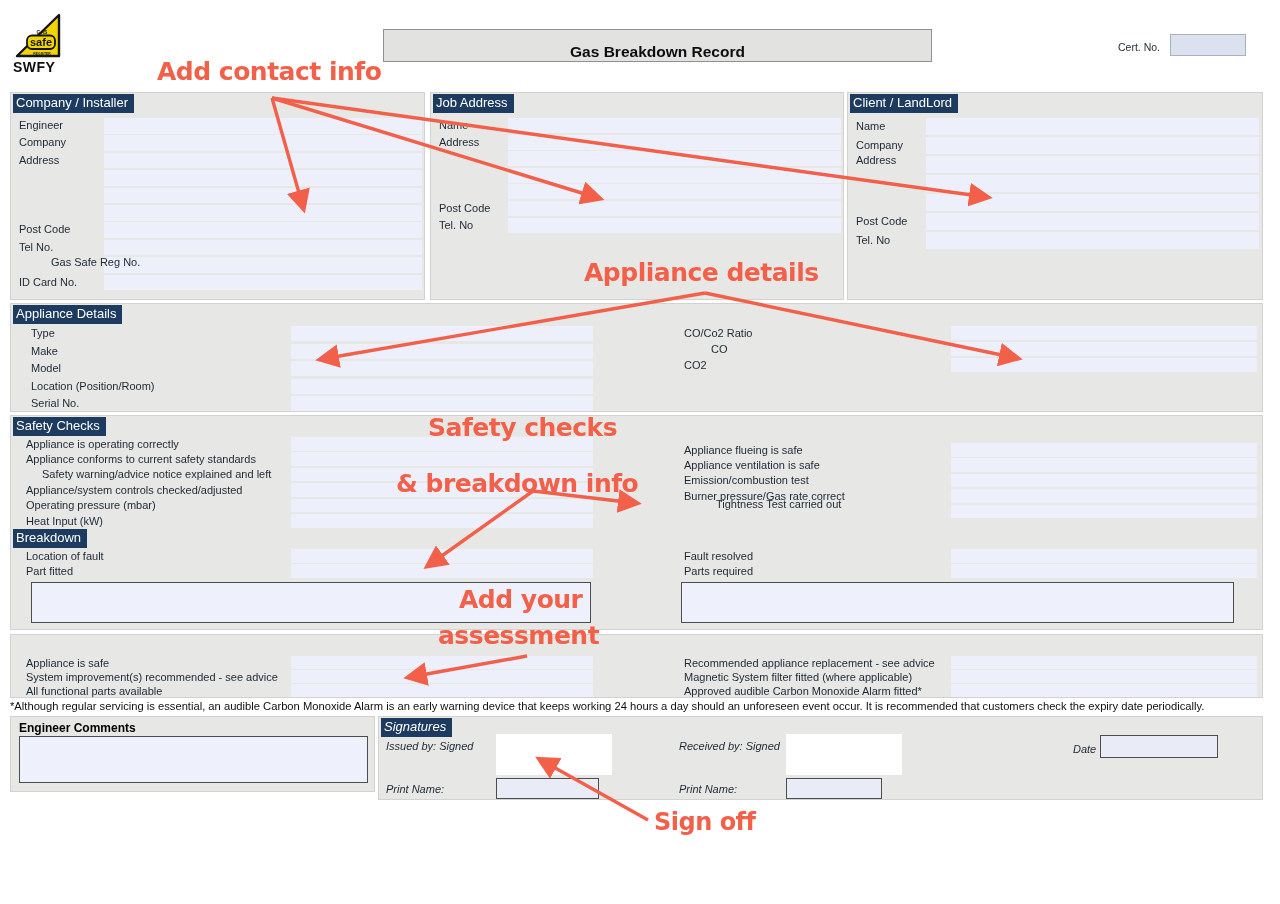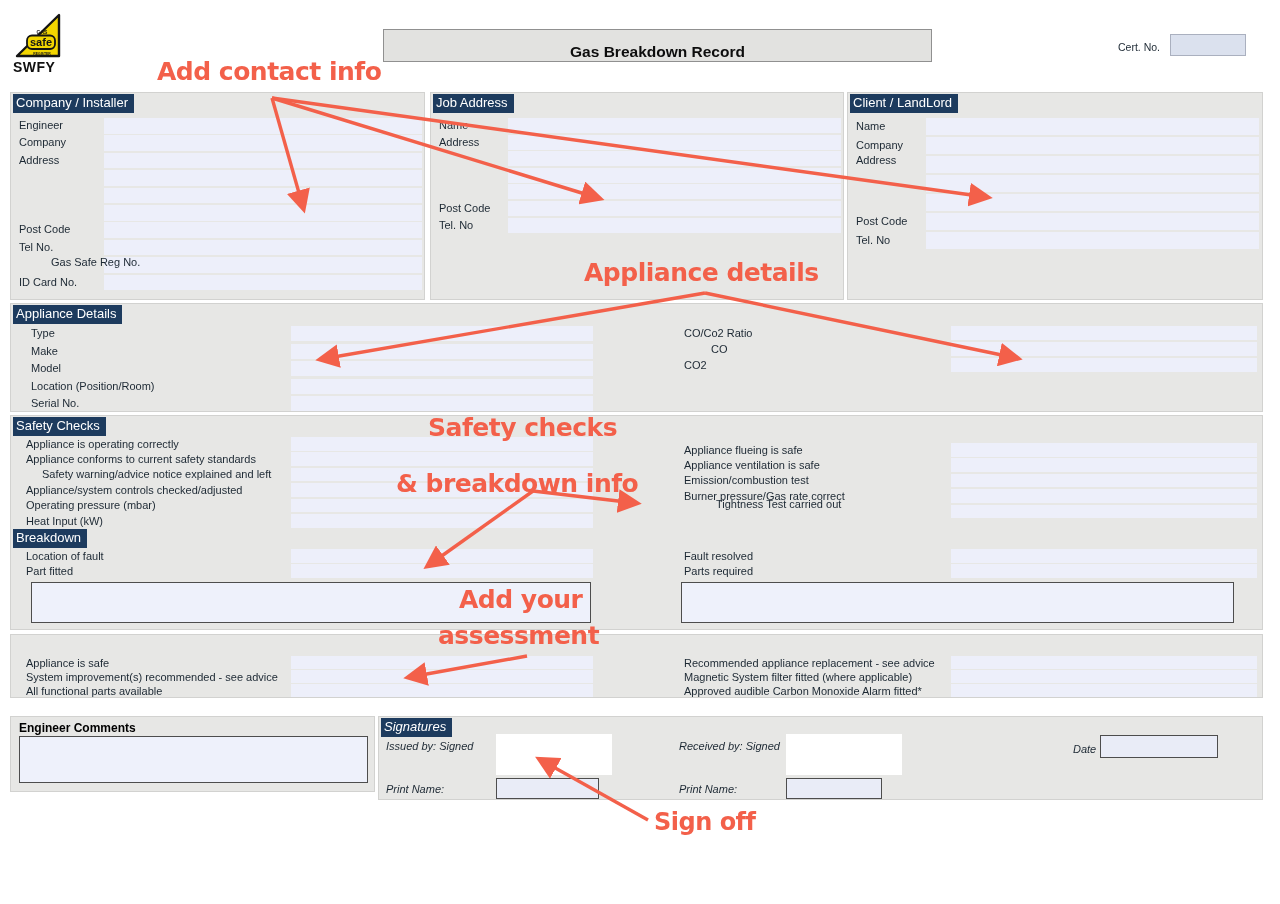"*Although regular servicing is" div { html: none -> <div>*Although regular servicing is essential, an audible Carbon Monoxide Alarm is an early warning device that keeps working 24 hours a day should an unforeseen event occur. It is recommended that customers check the expiry date periodically.</div> }
